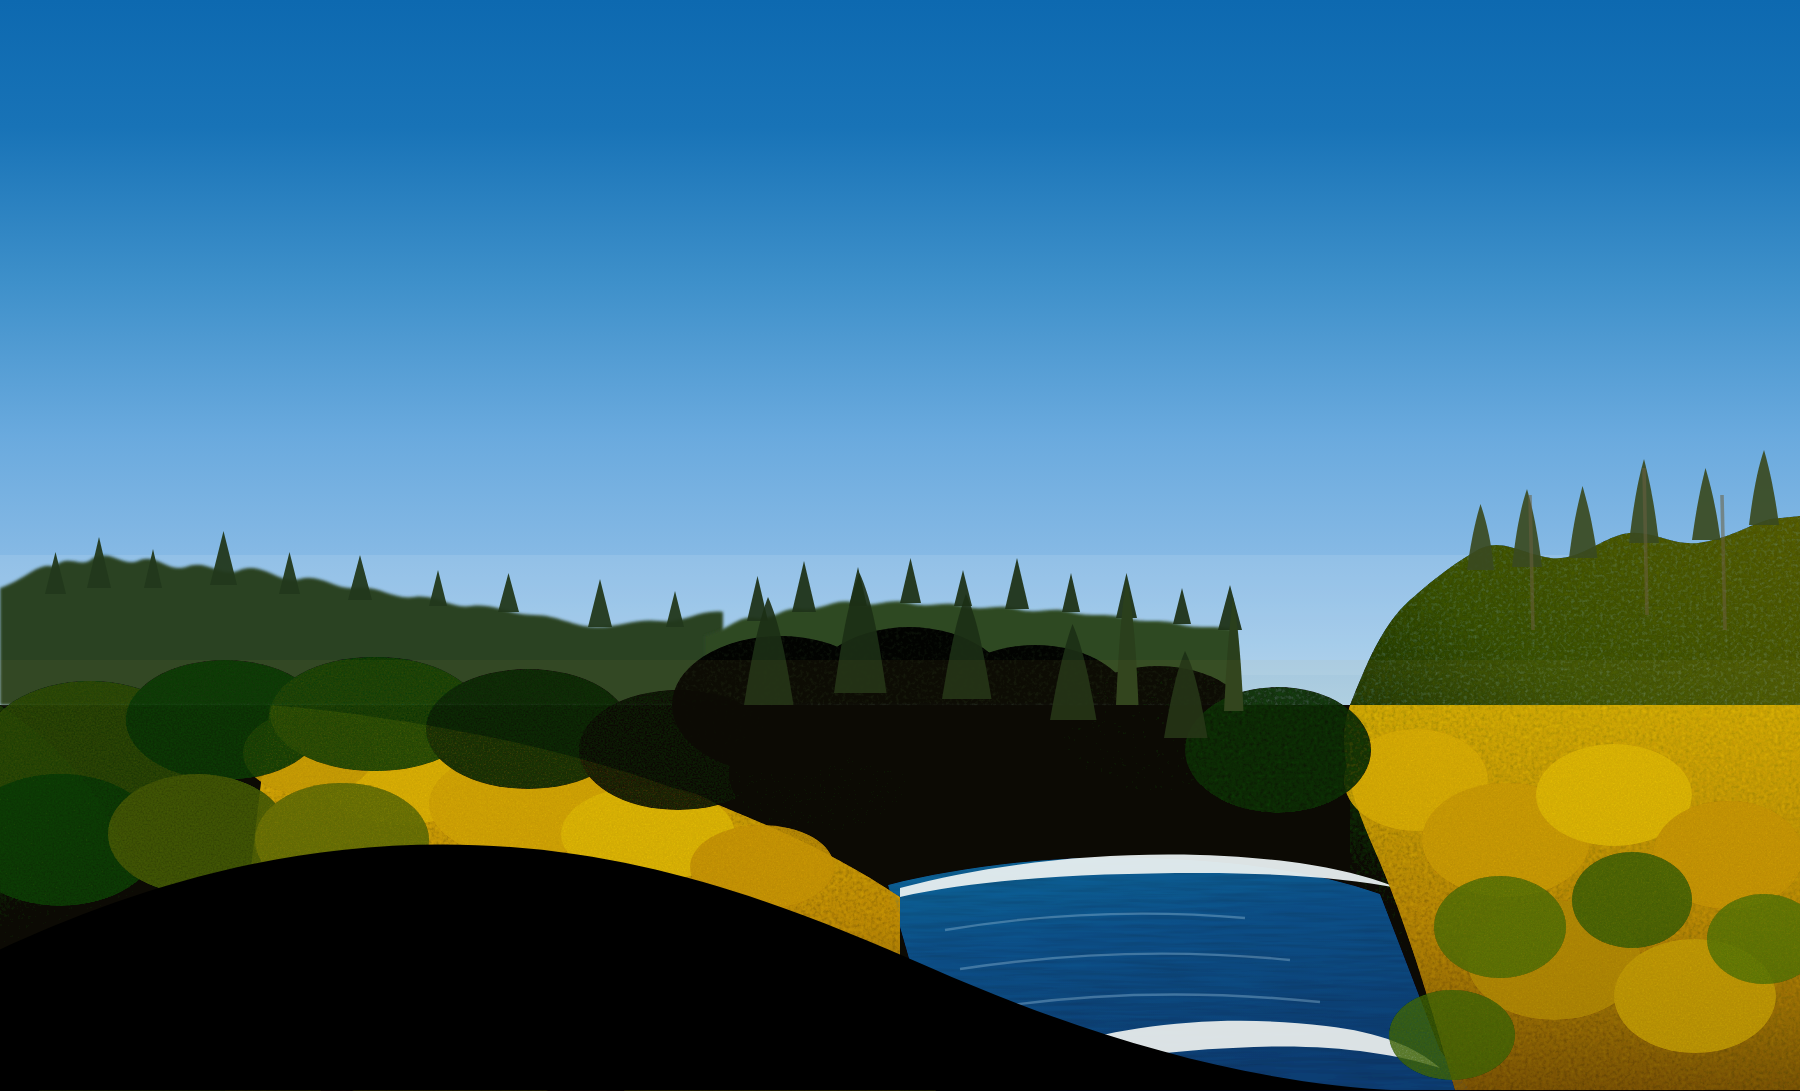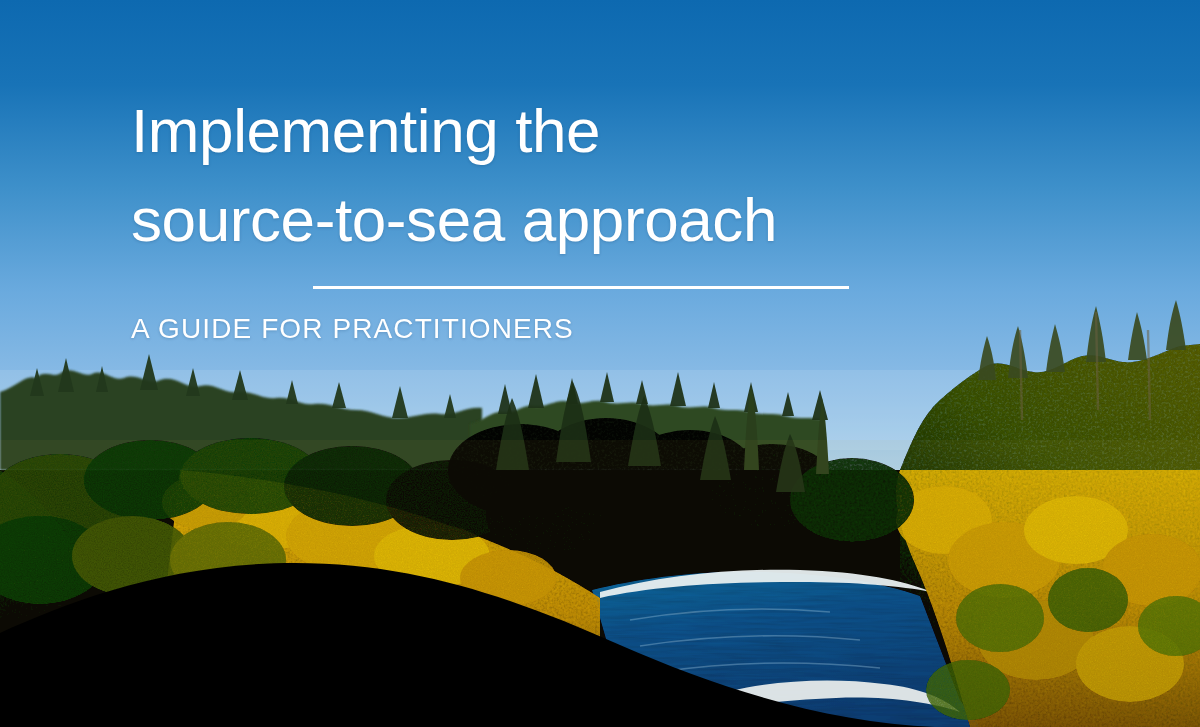"Implementing the" div.titleblock { html: <div> <div>Implementing the</div> <div>source-to-sea approach</div> <hr> <div>A GUIDE FOR PRACTITIONERS</div> </div> -> none }
